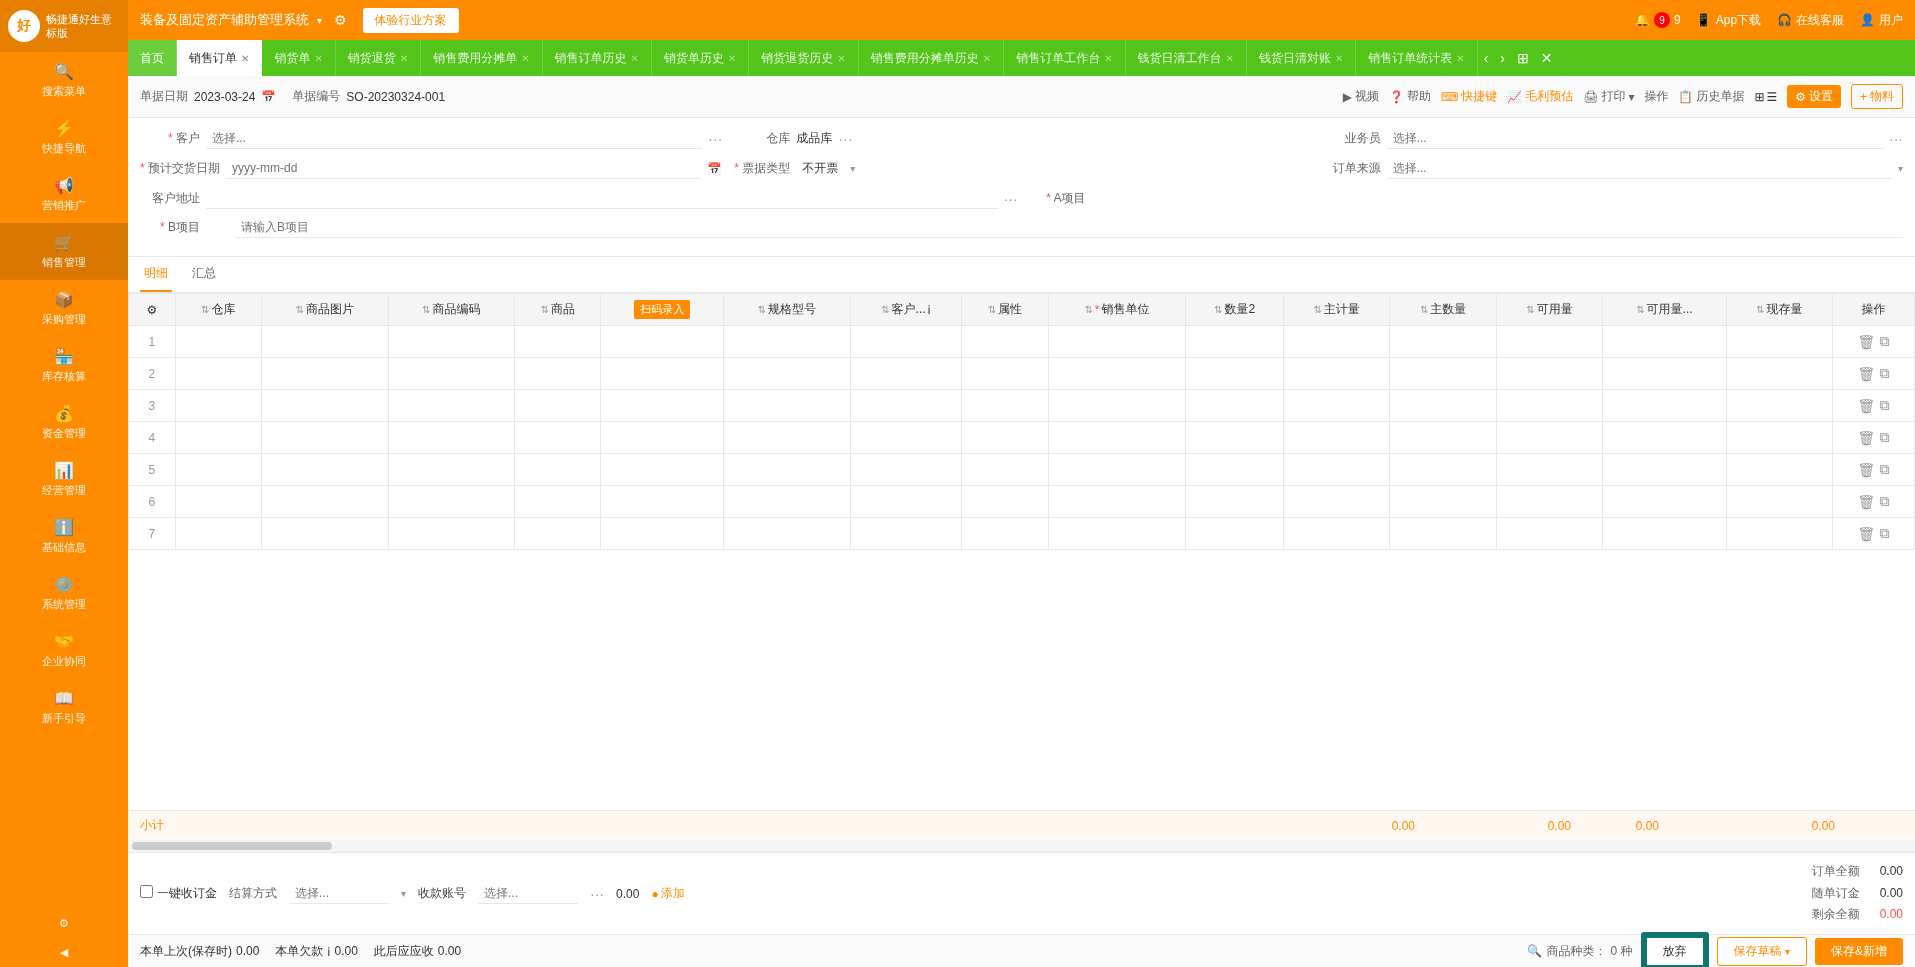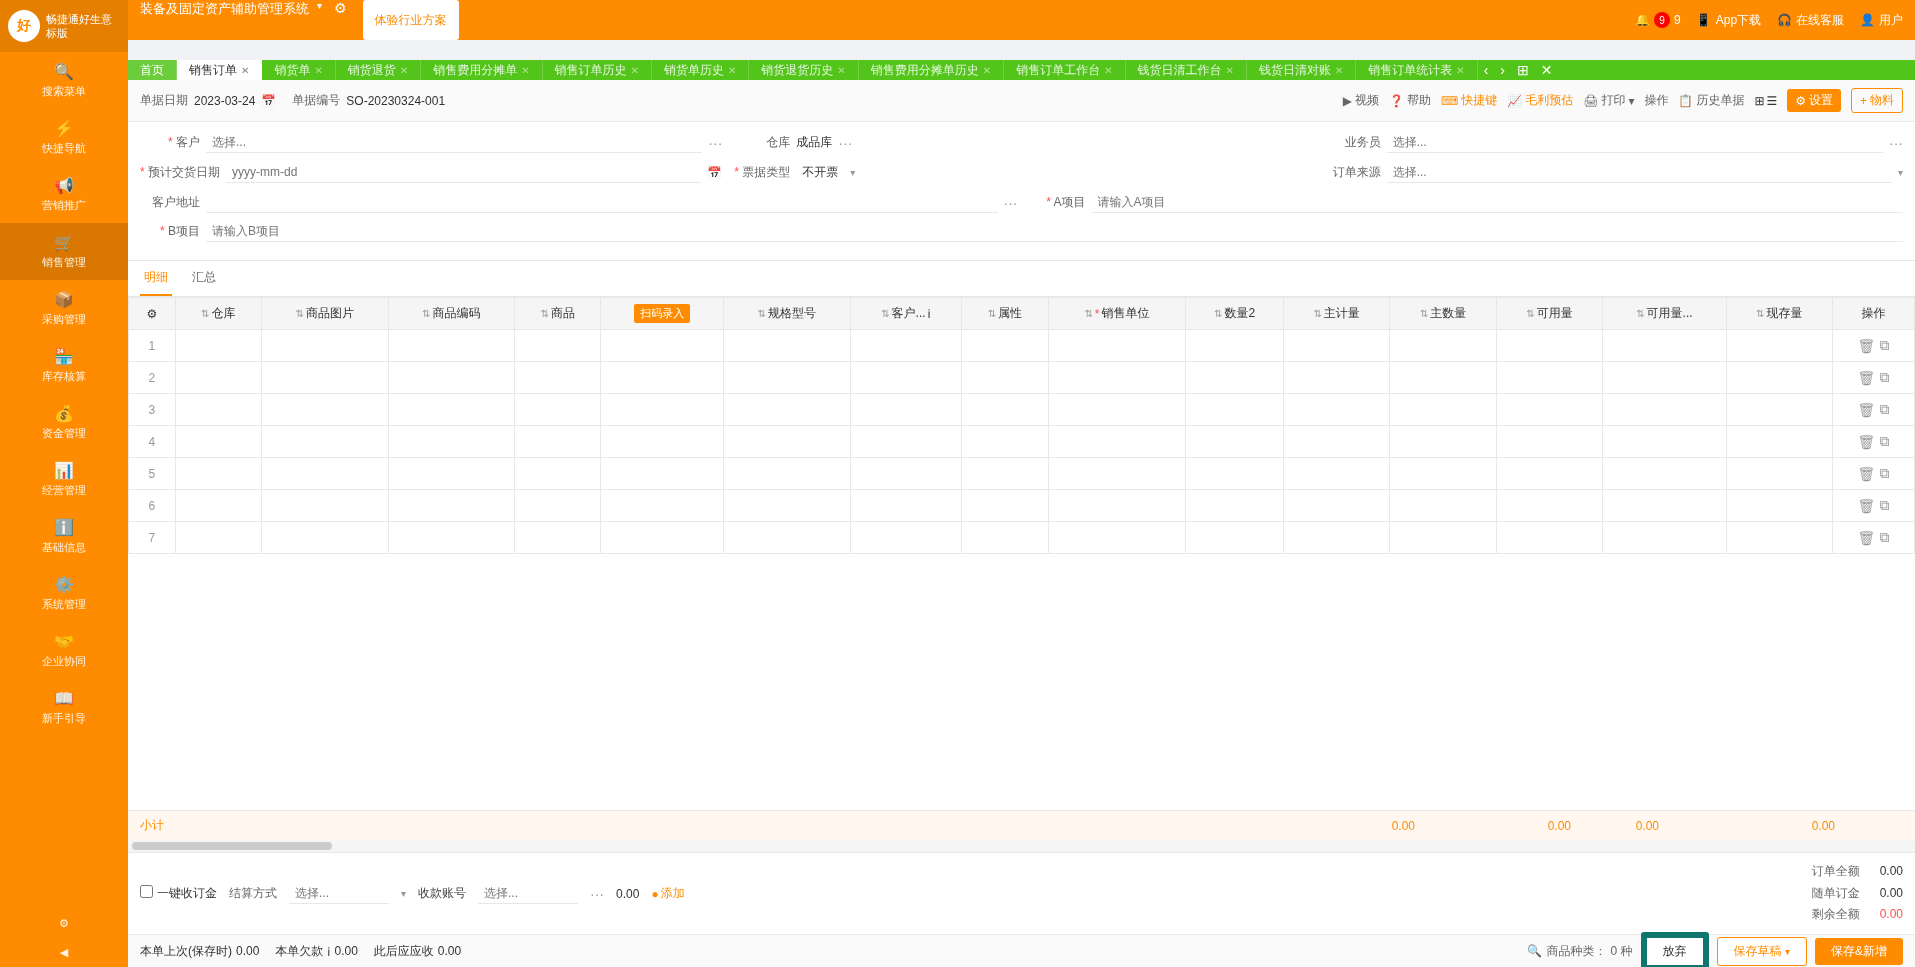"装备及固定资产辅助管理系统" .topbar { align-items: none -> center }
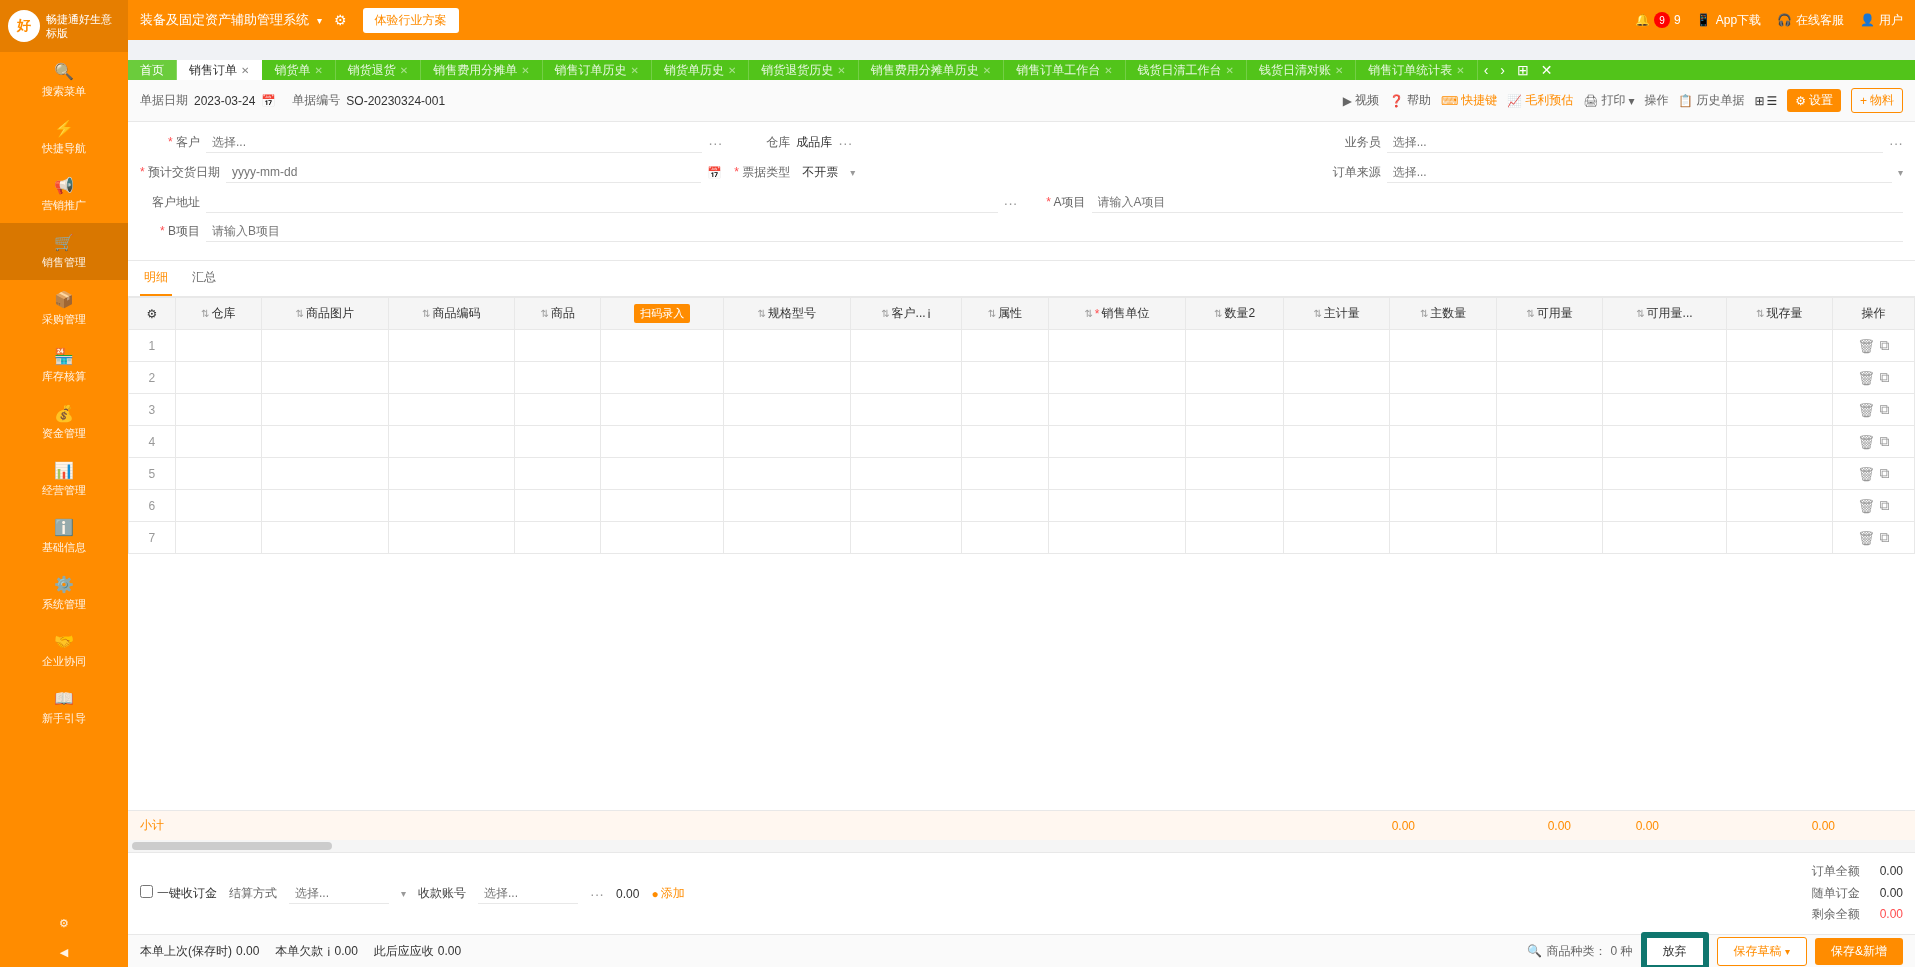"首页" .tabbar { height: 20px -> 36px; margin-top: 20px -> none }
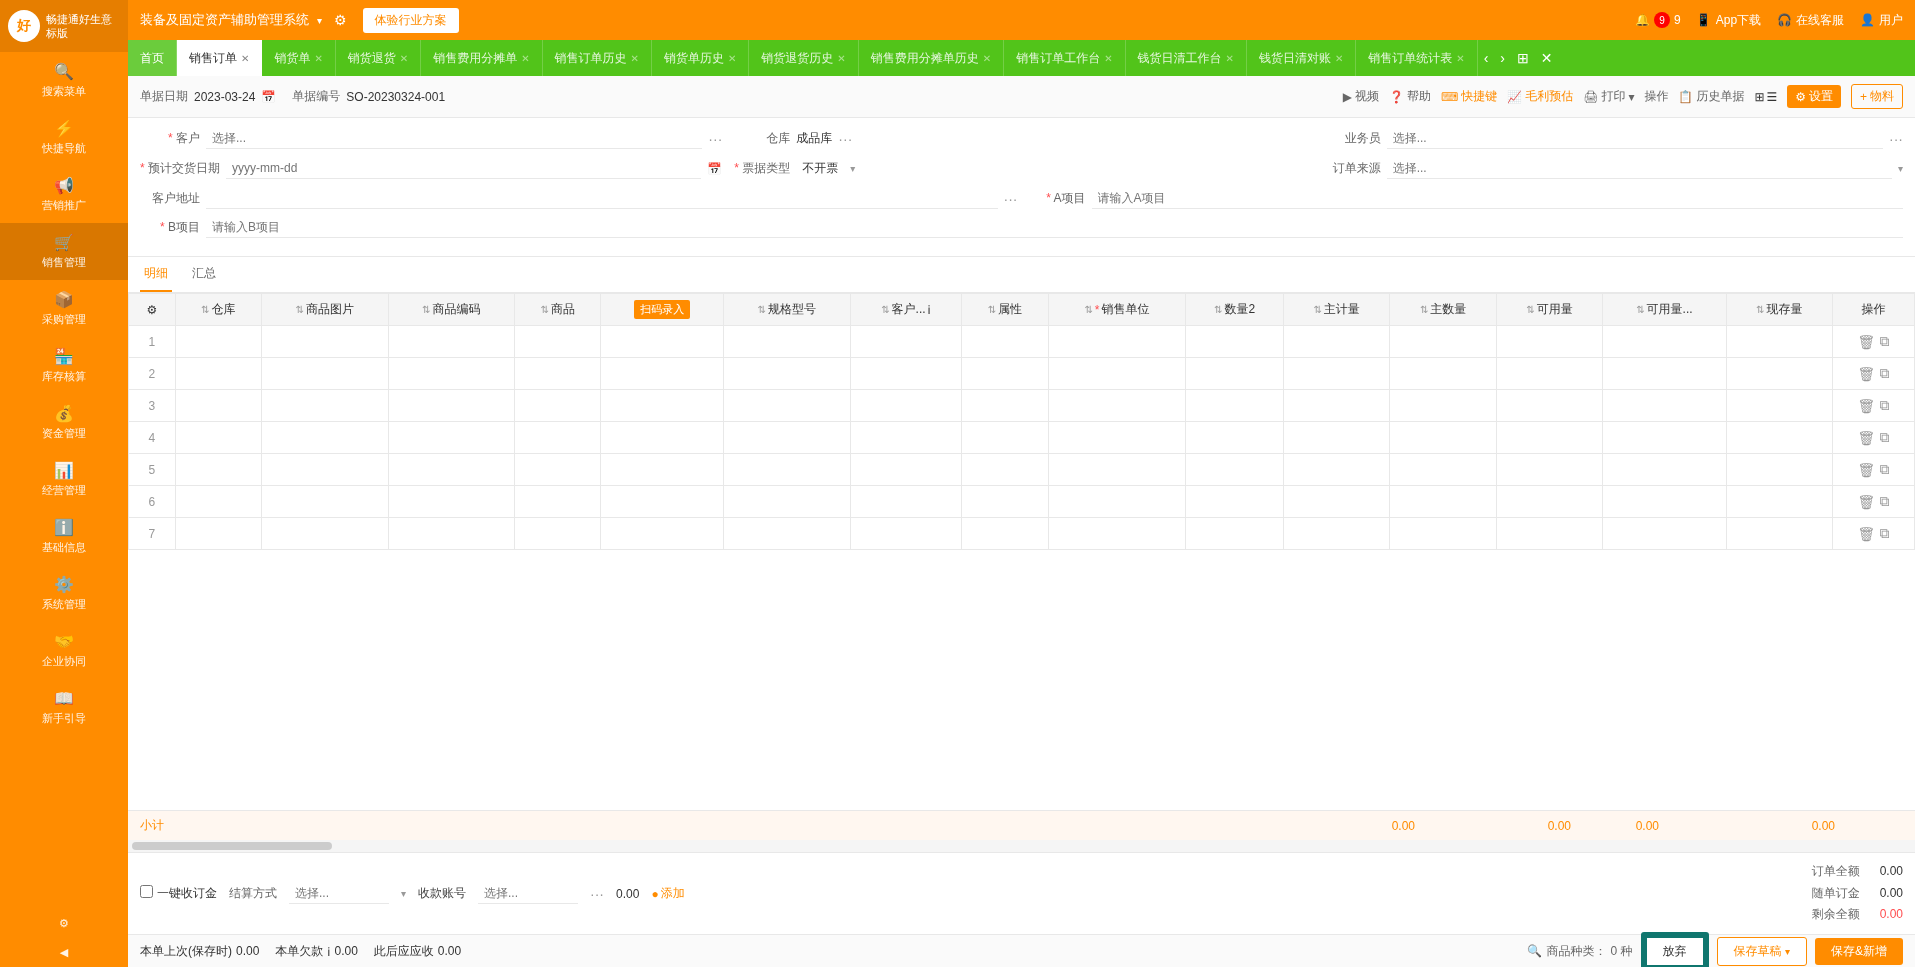"请输入A项目" input.field-input { html: <input> -> none }
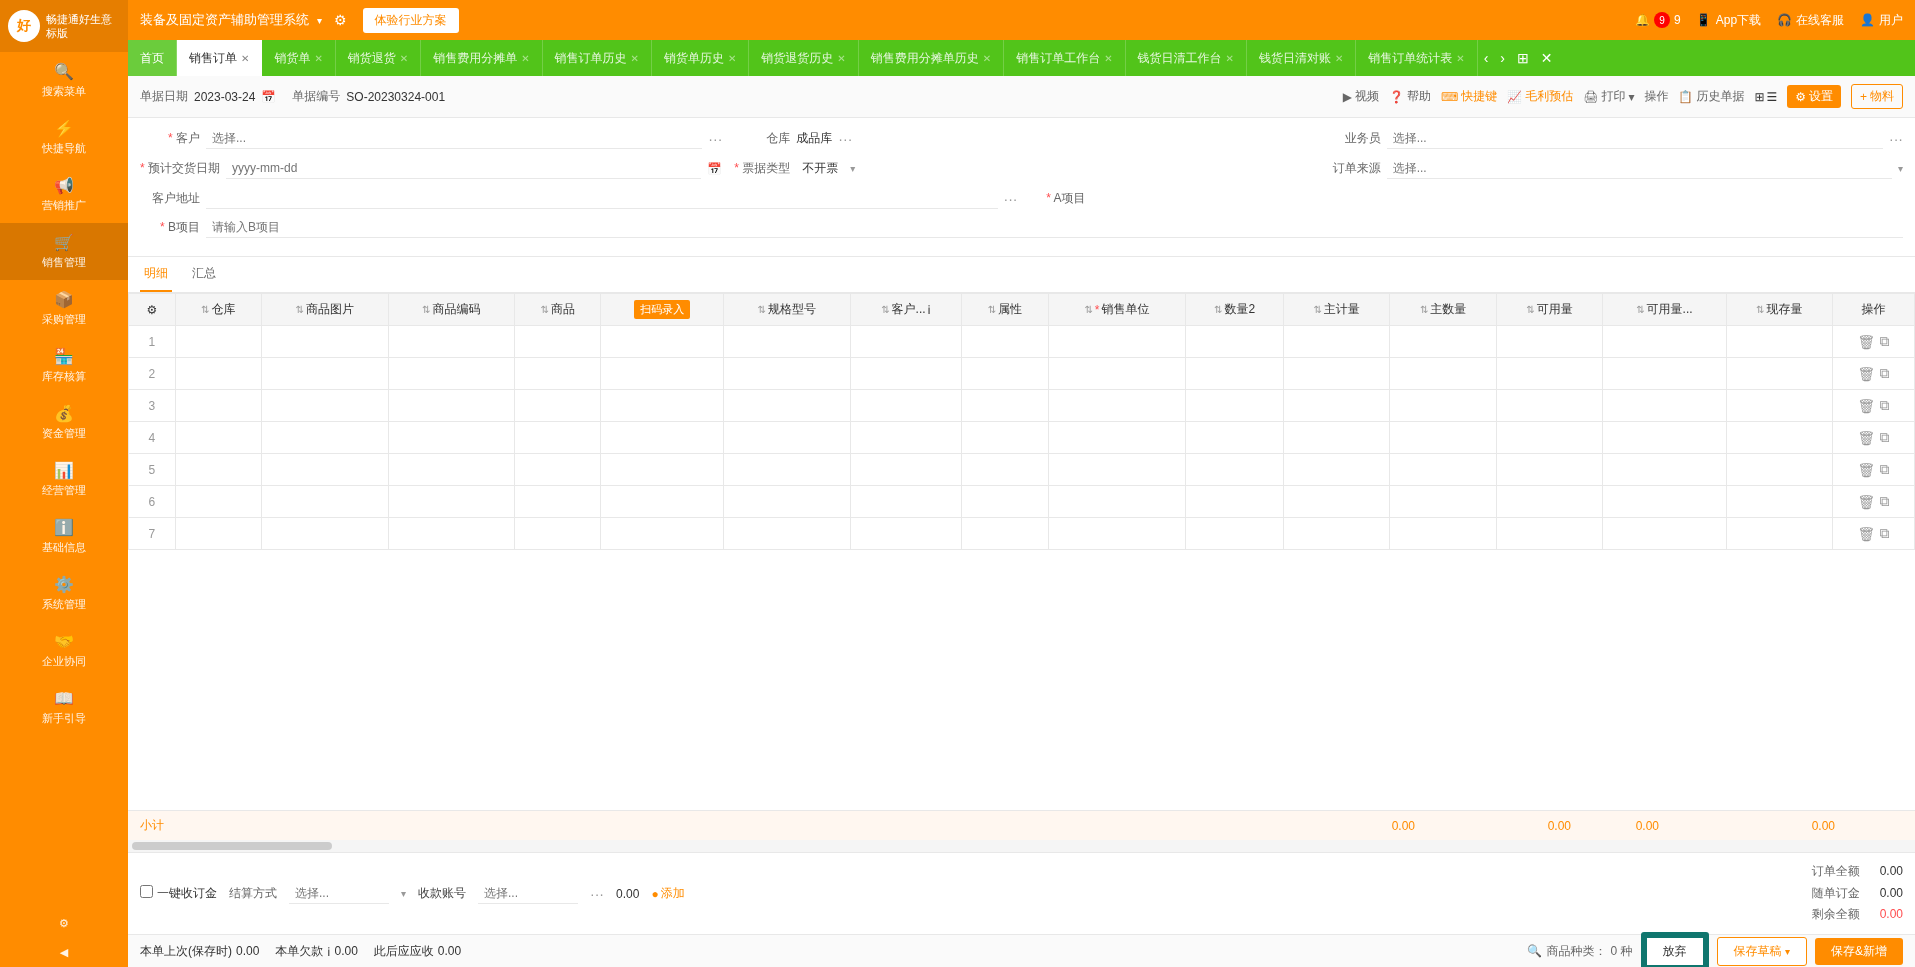"请输入B项目" input.field-input { margin-left: none -> 29px }
